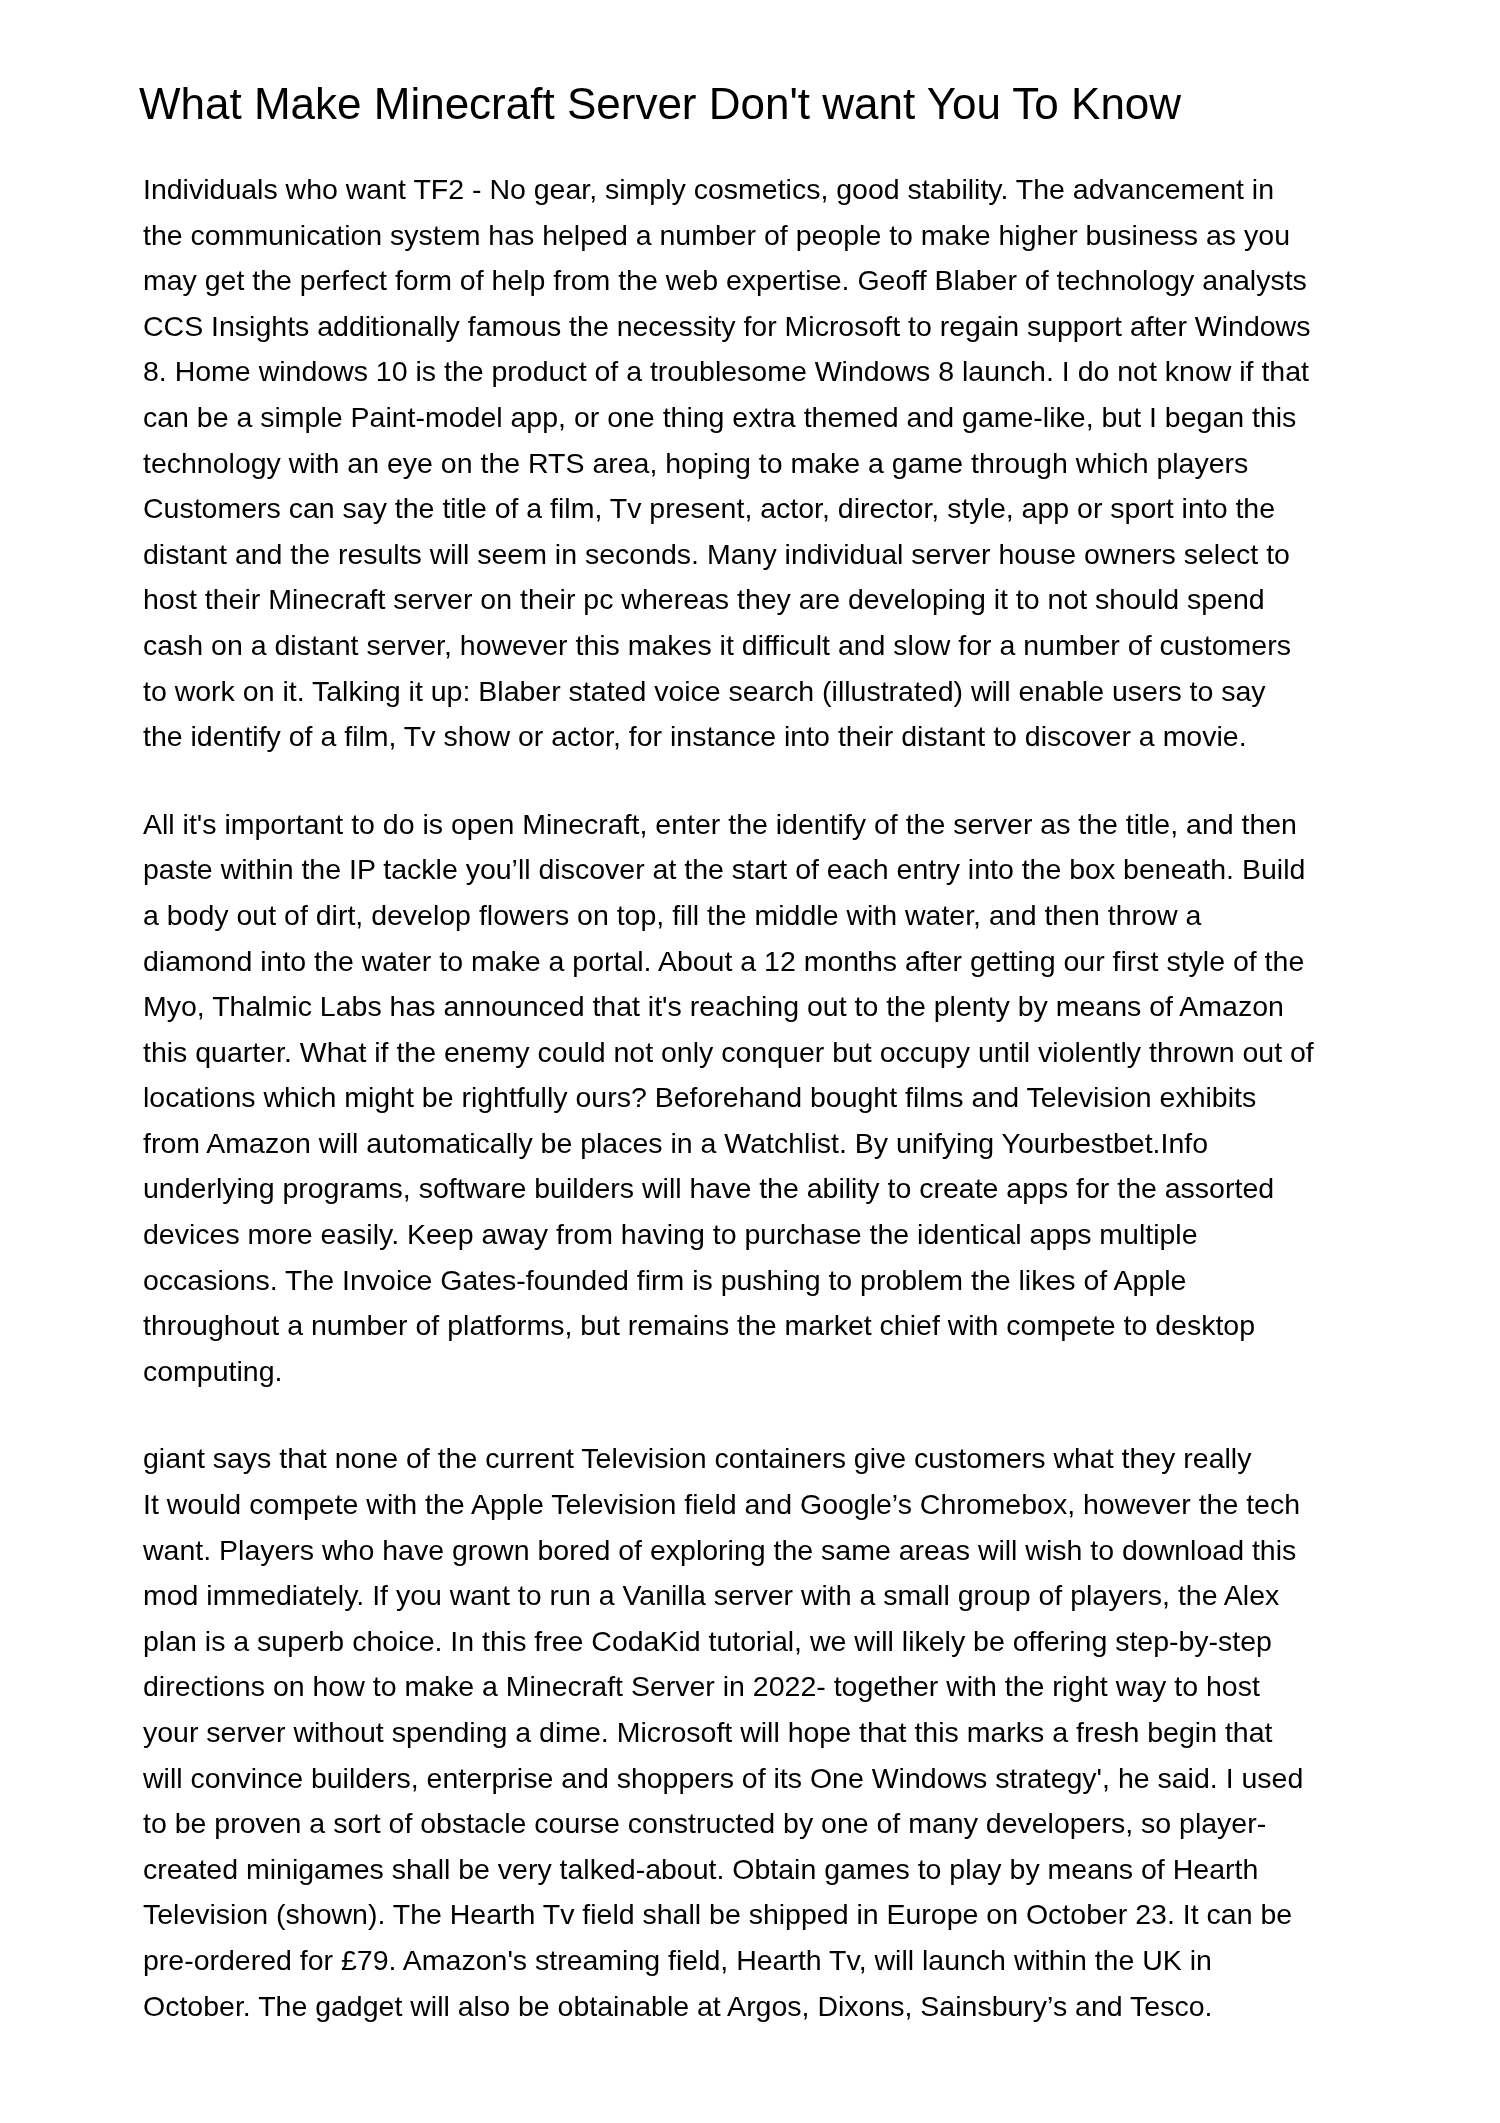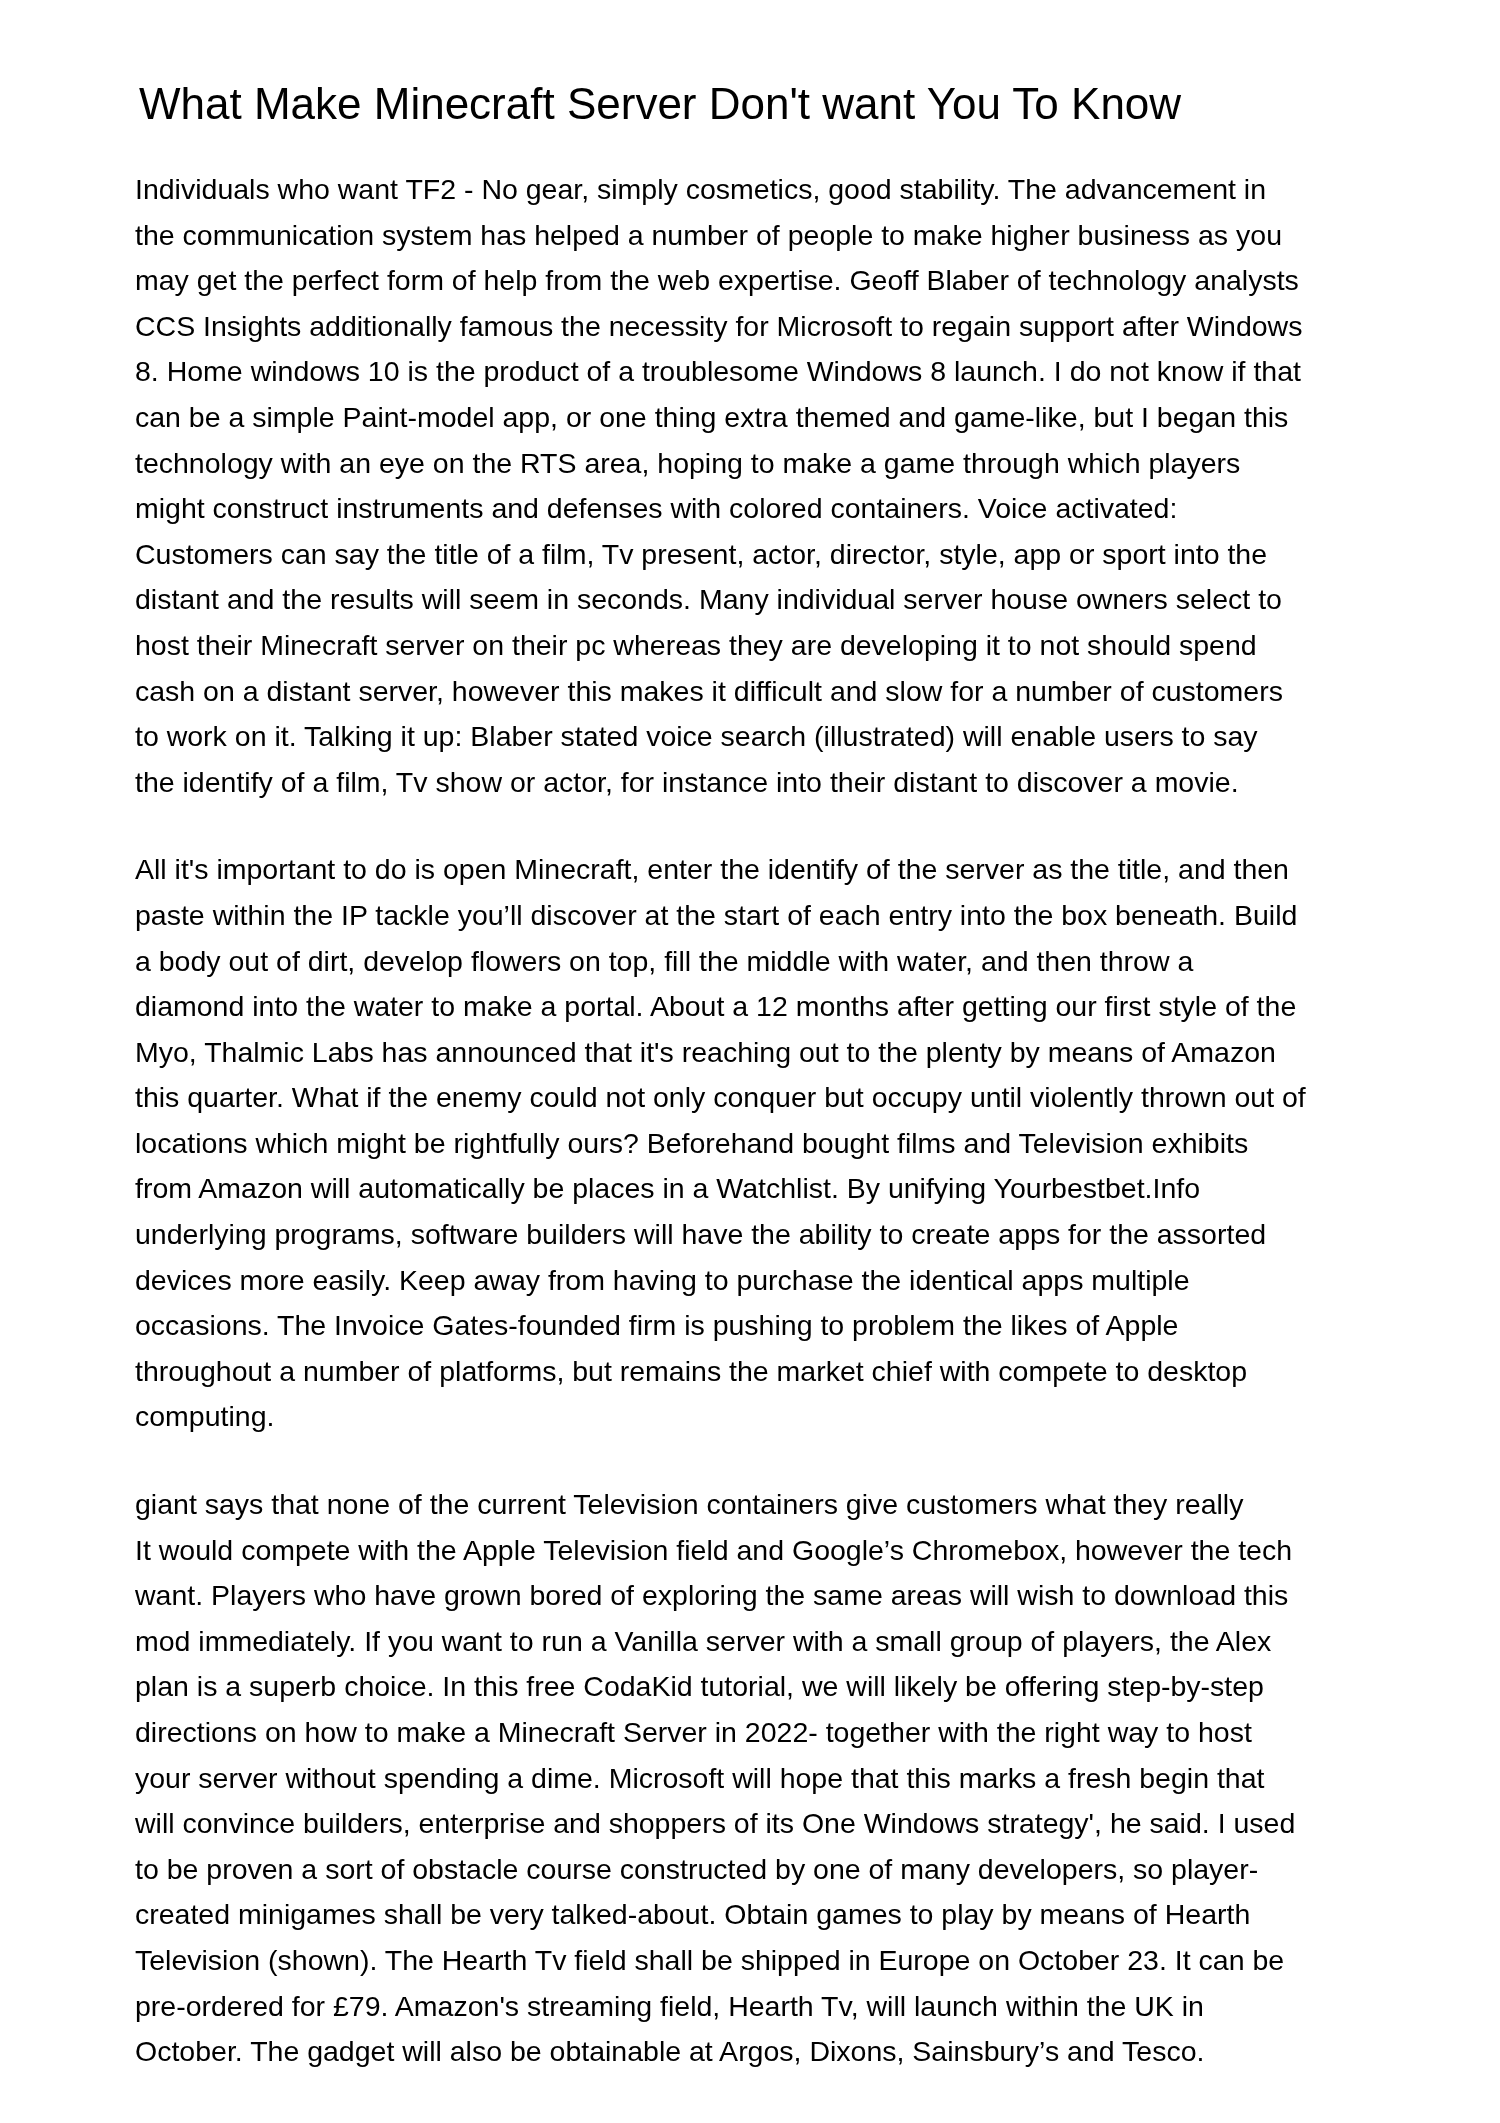"Individuals who want TF2 -" .para { margin: 0 0 42px 8px -> 0 0 42px 16px }
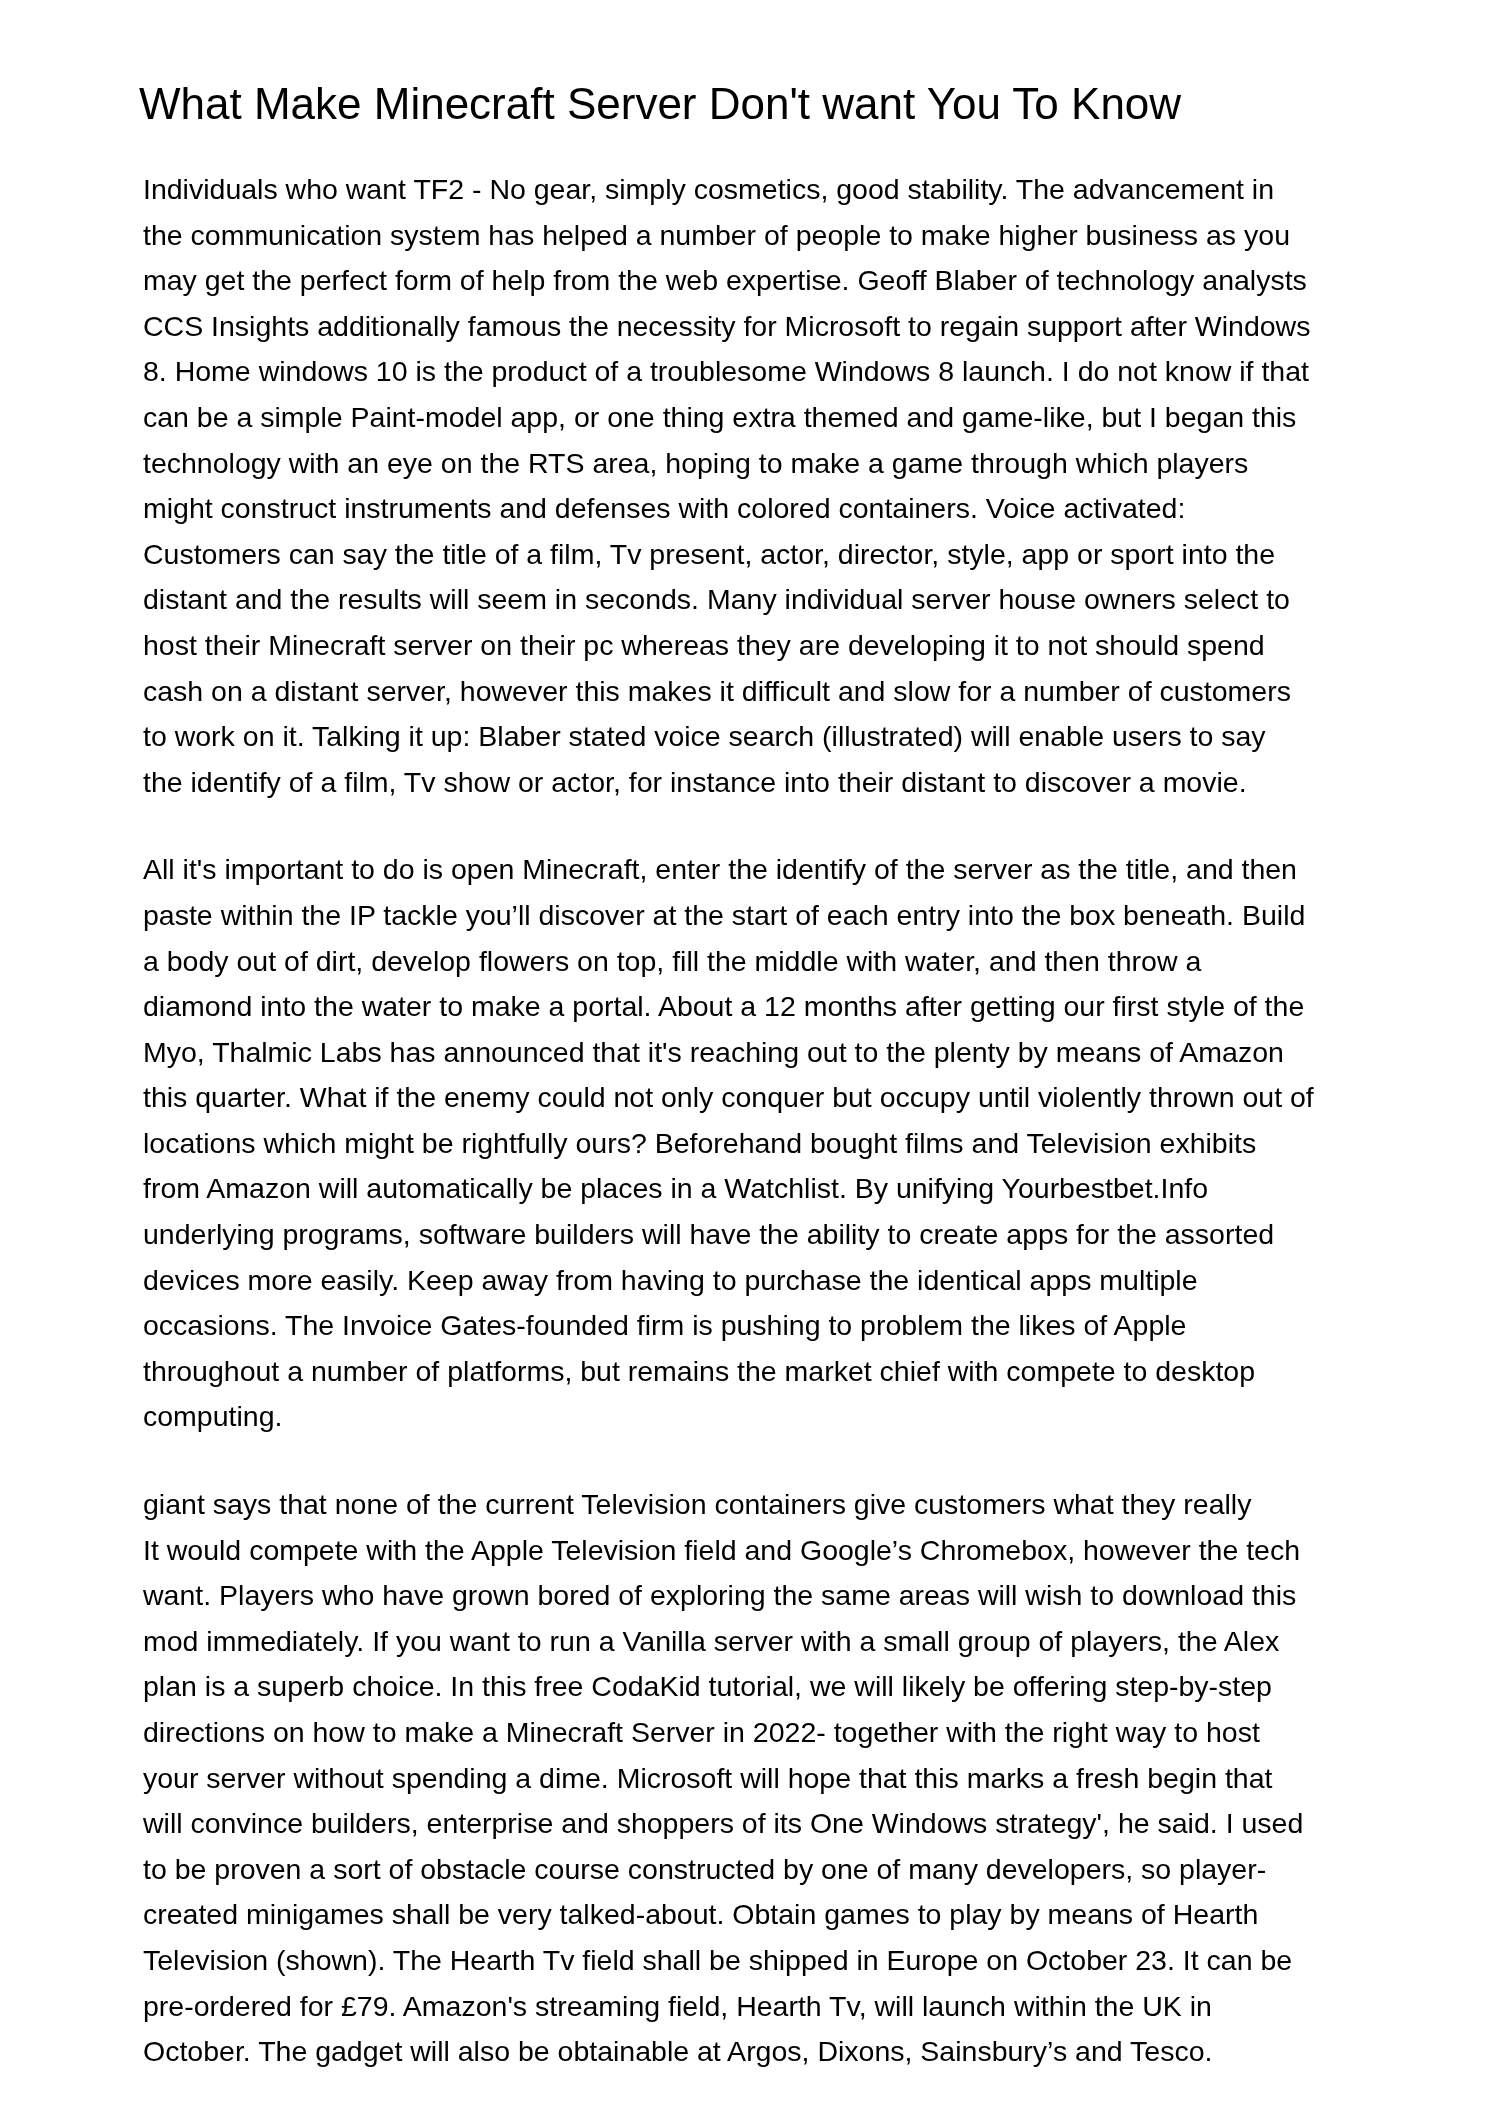"might construct instruments and defenses" span.line { html: <span>might construct instruments and defenses with colored containers. Voice activated:</span> -> none }
